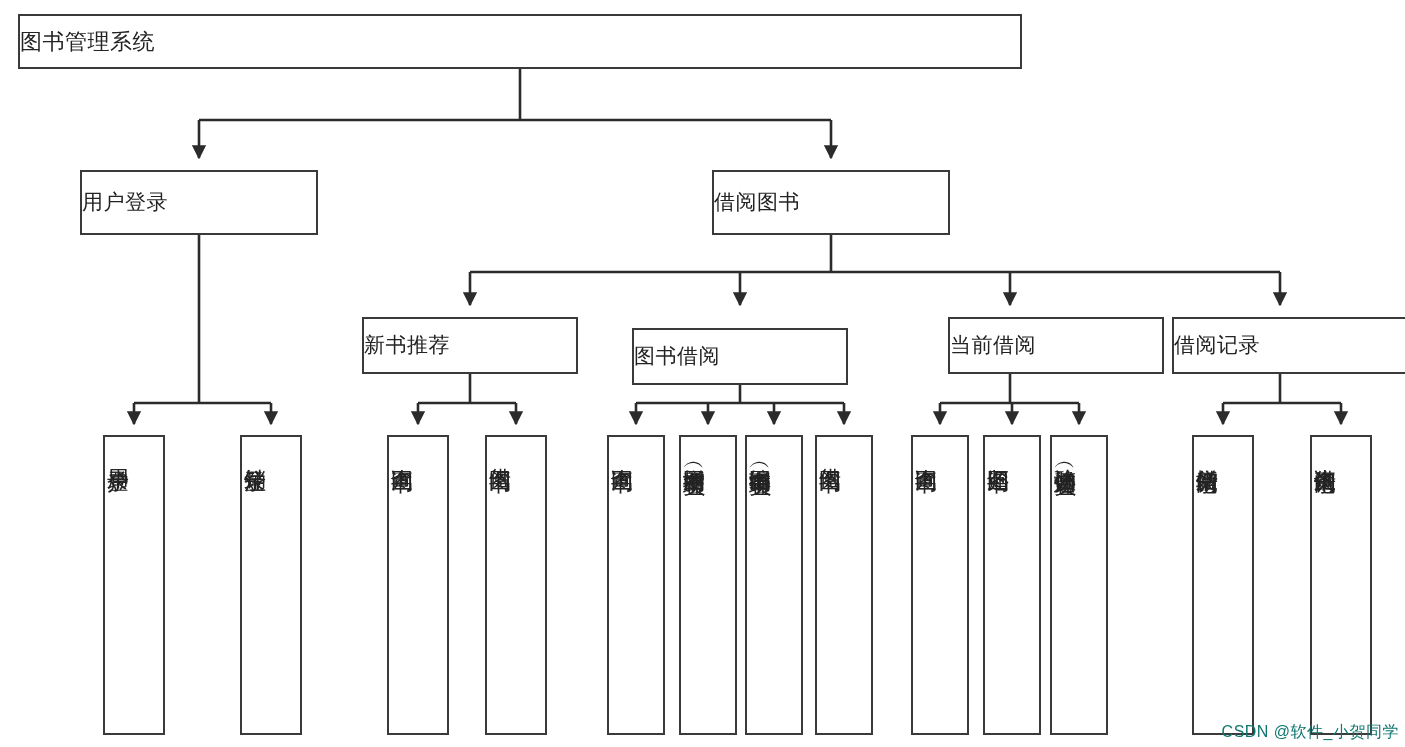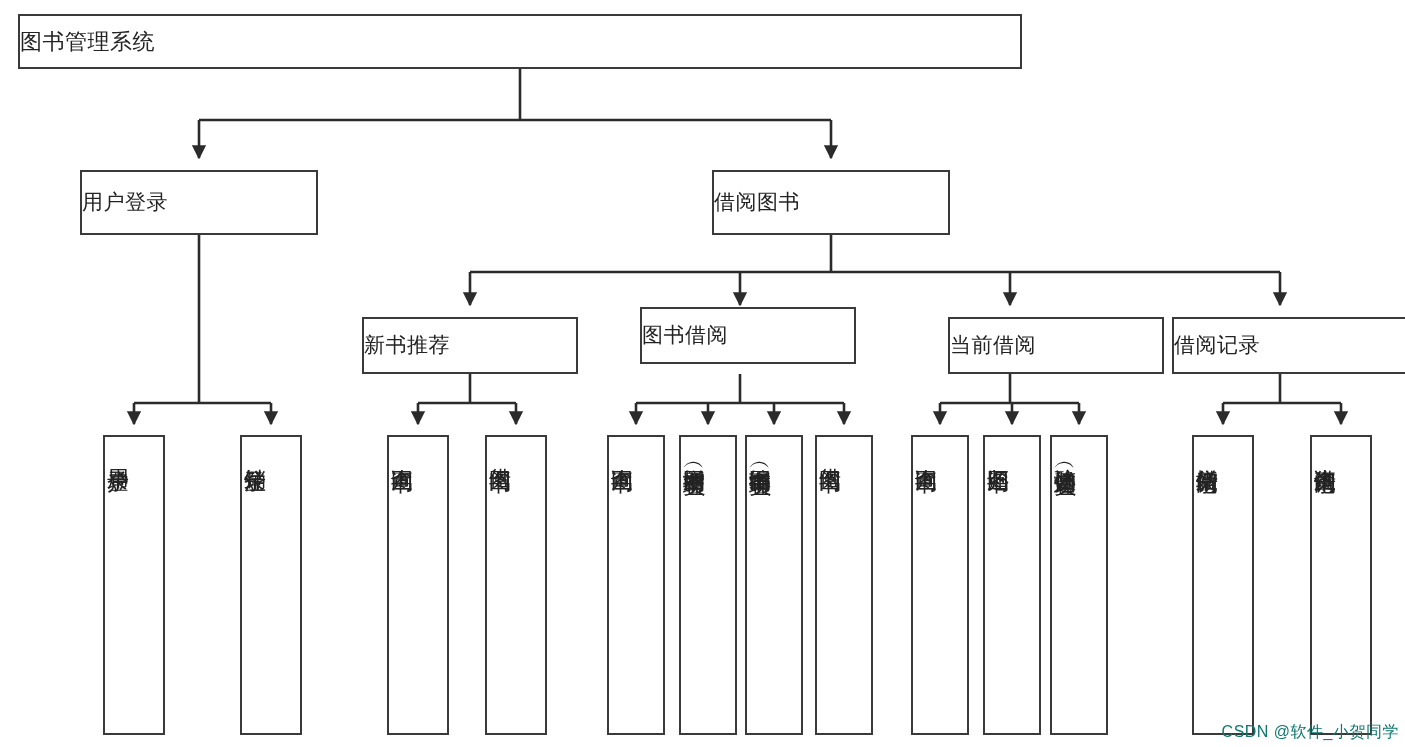"图书借阅" div.node { margin-left: 8px -> none; top: 307px -> 328px }
